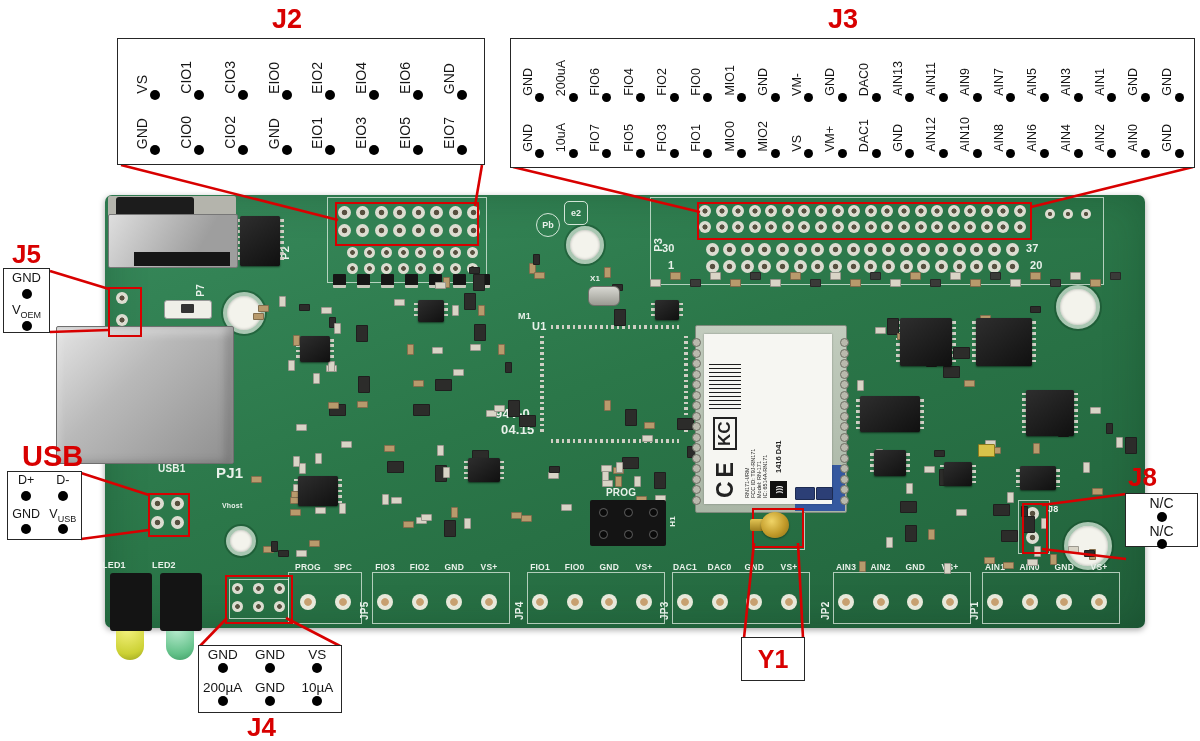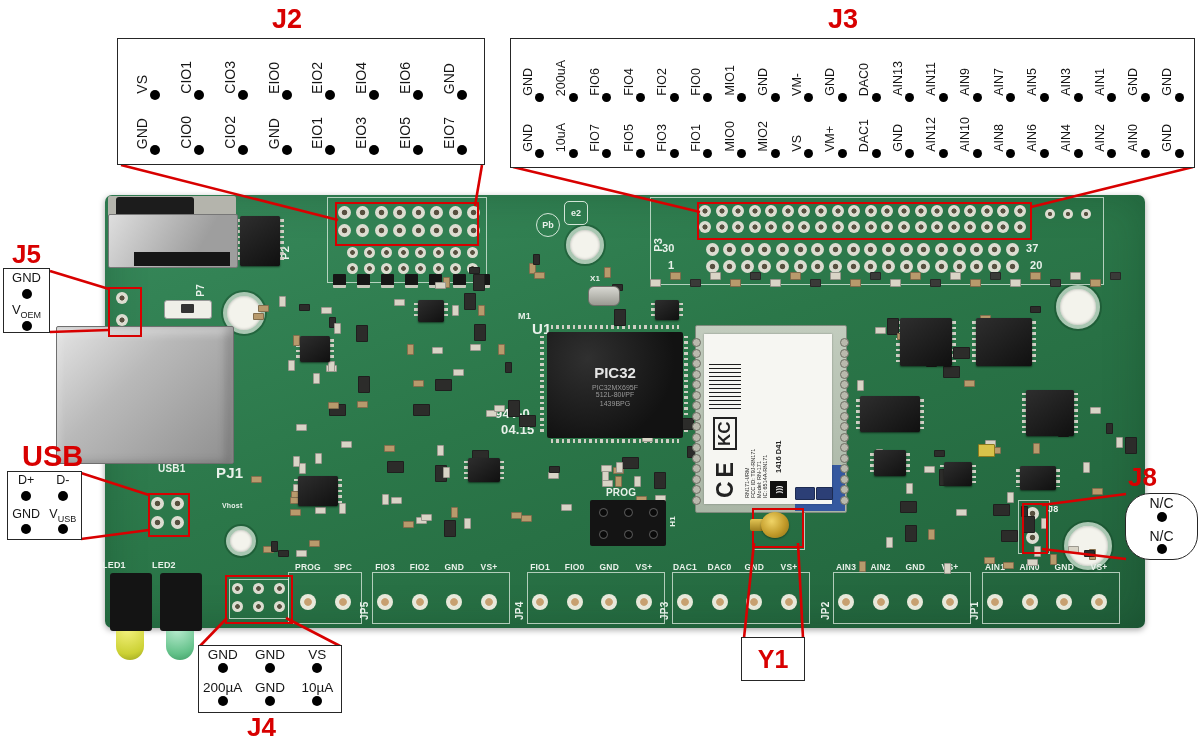"U1" div.silk { font-size: 15px -> 11px }
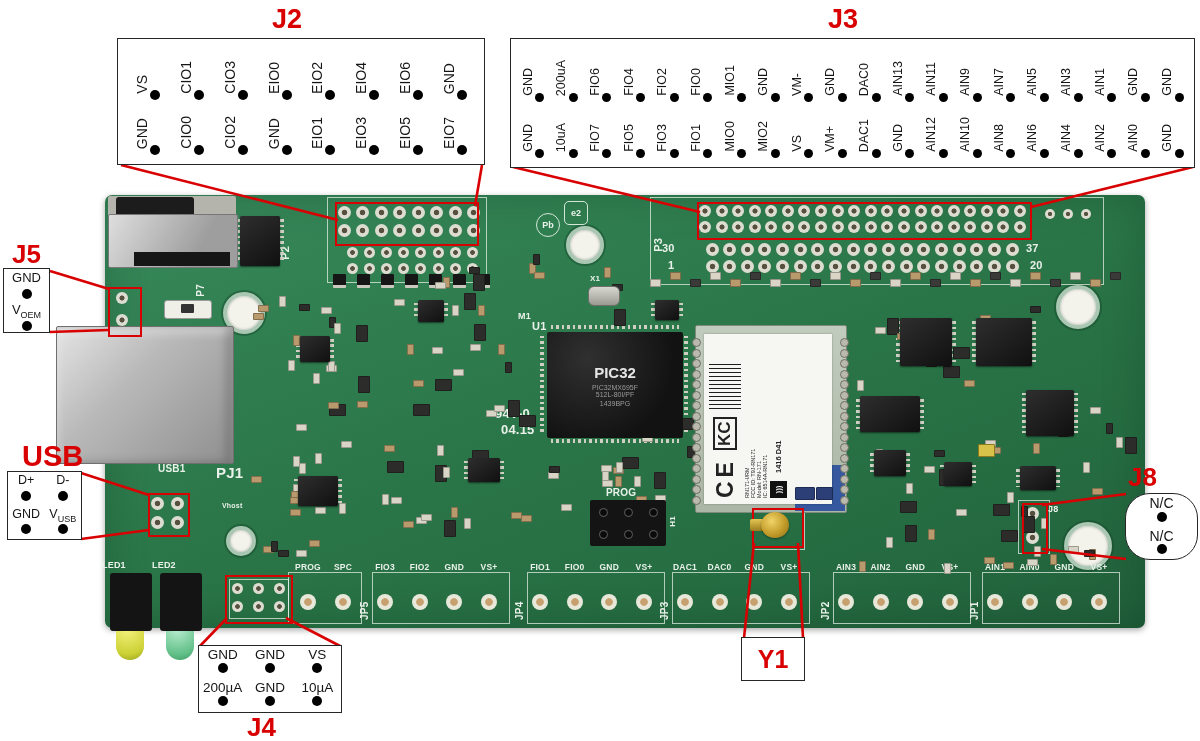"PIC32" div { html: <div> <div>PIC32</div> <div>PIC32MX695F</div> <div>512L-80I/PF</div> <div>1439BPG</div> </div> -> none }
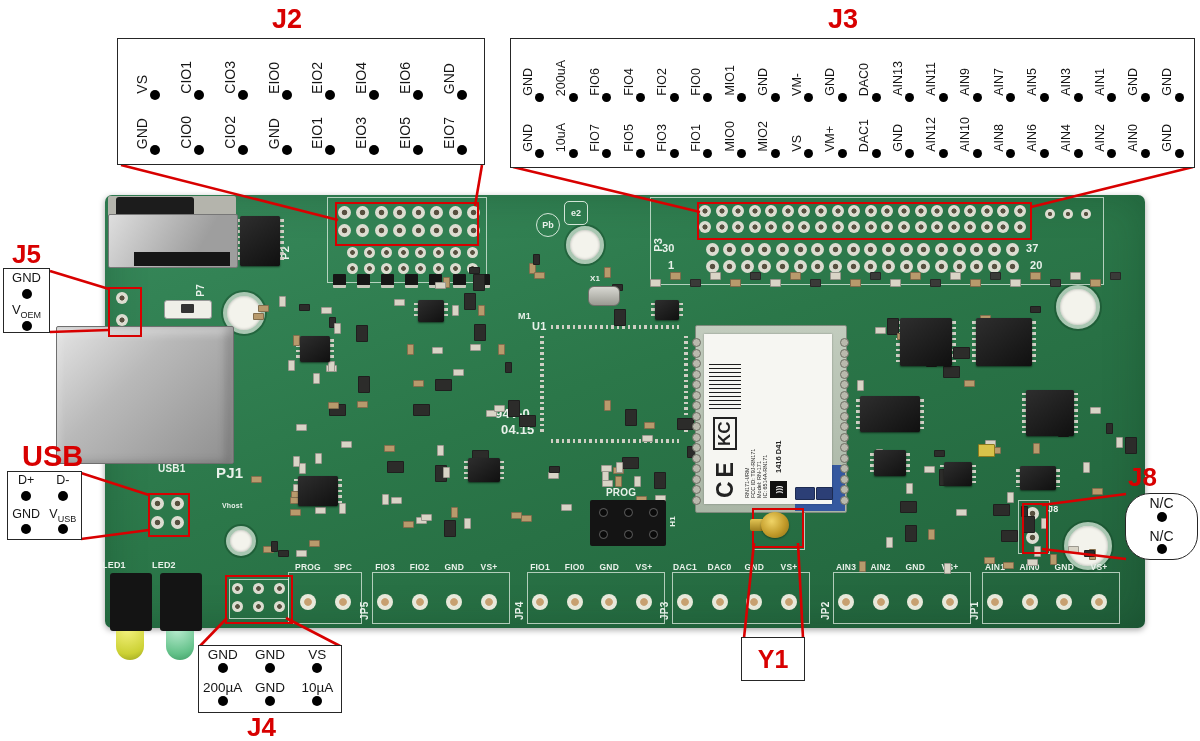"N/C" div.callout-box { border-radius: 25px -> none; height: 67px -> 54px }
